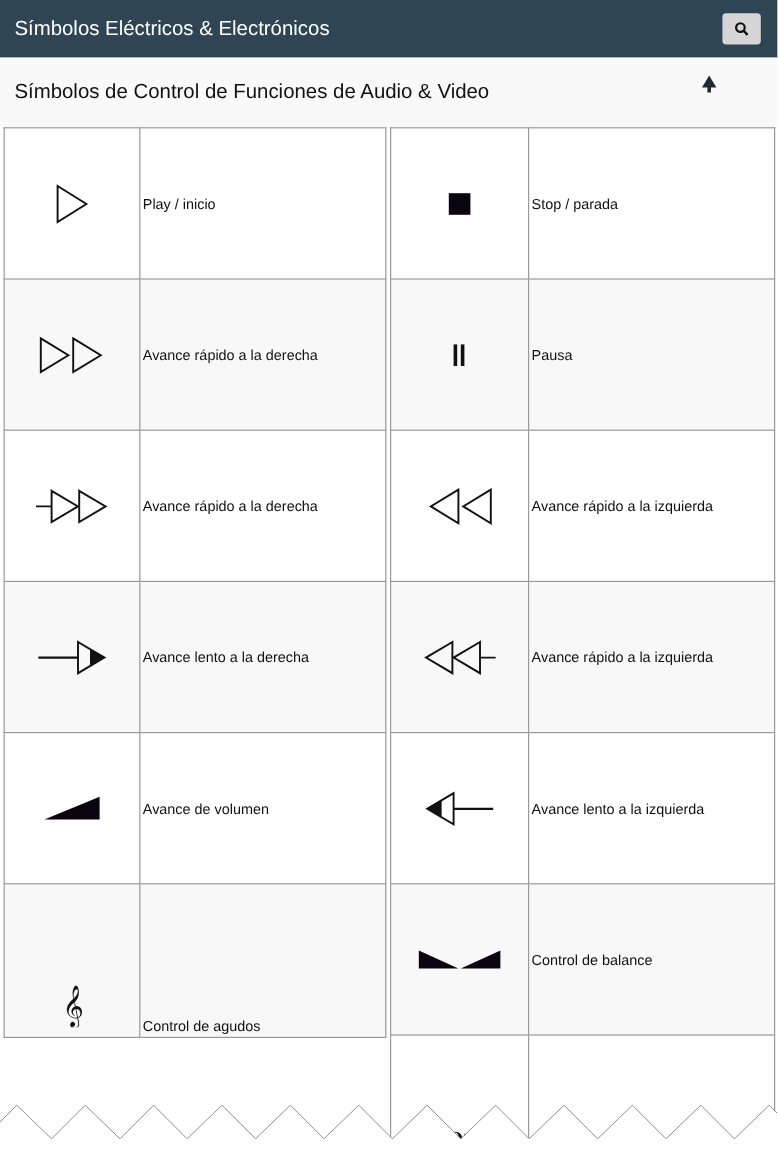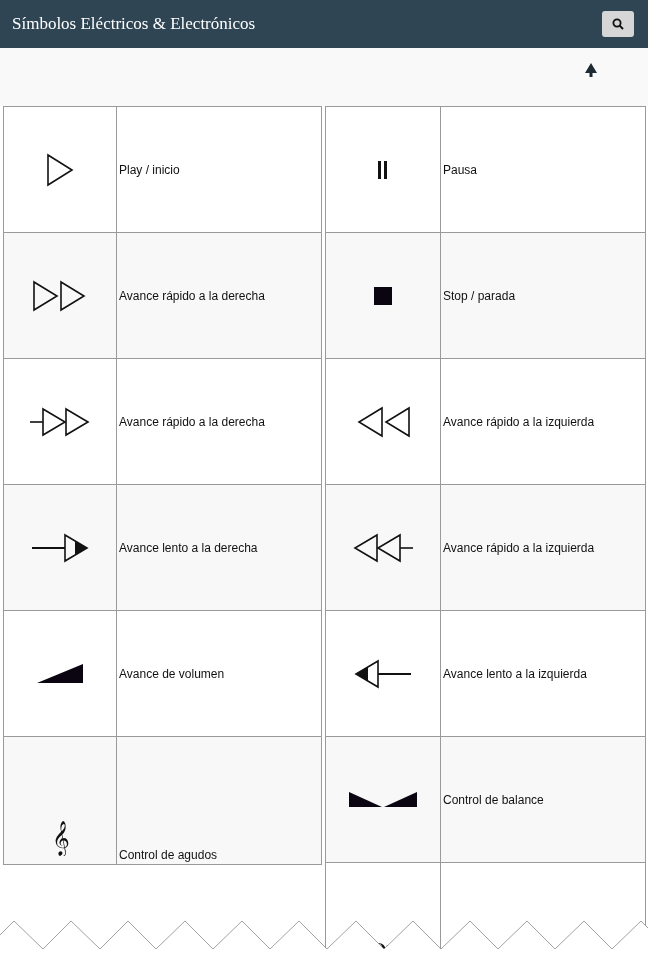"Símbolos Eléctricos & Electrónicos" .topbar .title { font-family: Liberation Serif, serif -> none }
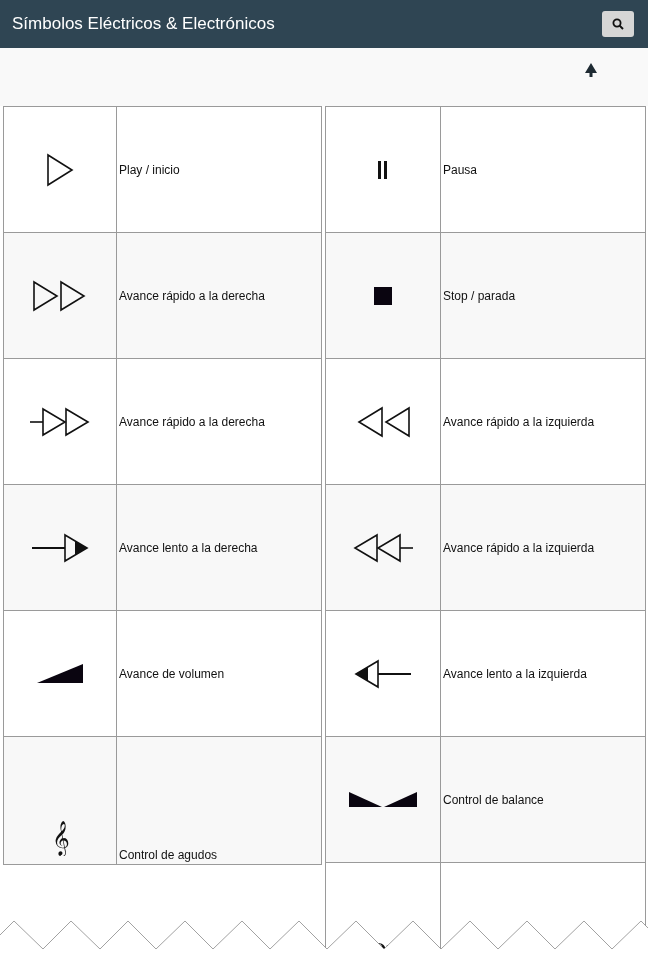"Símbolos de Control de Funciones" span.title { html: none -> <span>Símbolos de Control de Funciones de Audio &amp; Video</span> }
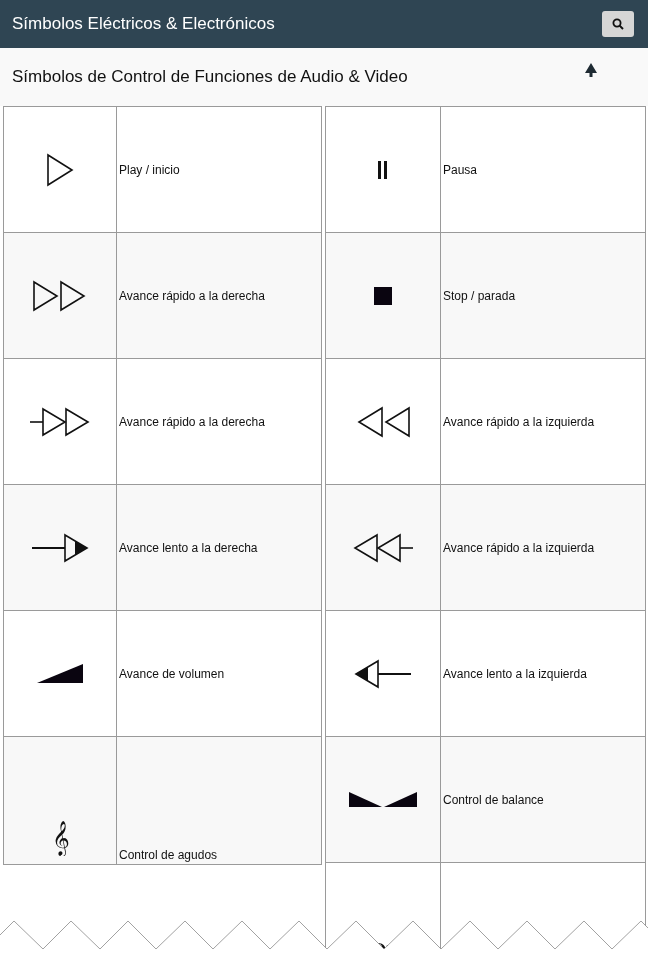"Pausa" tr { order: before "Stop / parada" -> after "Stop / parada" }
